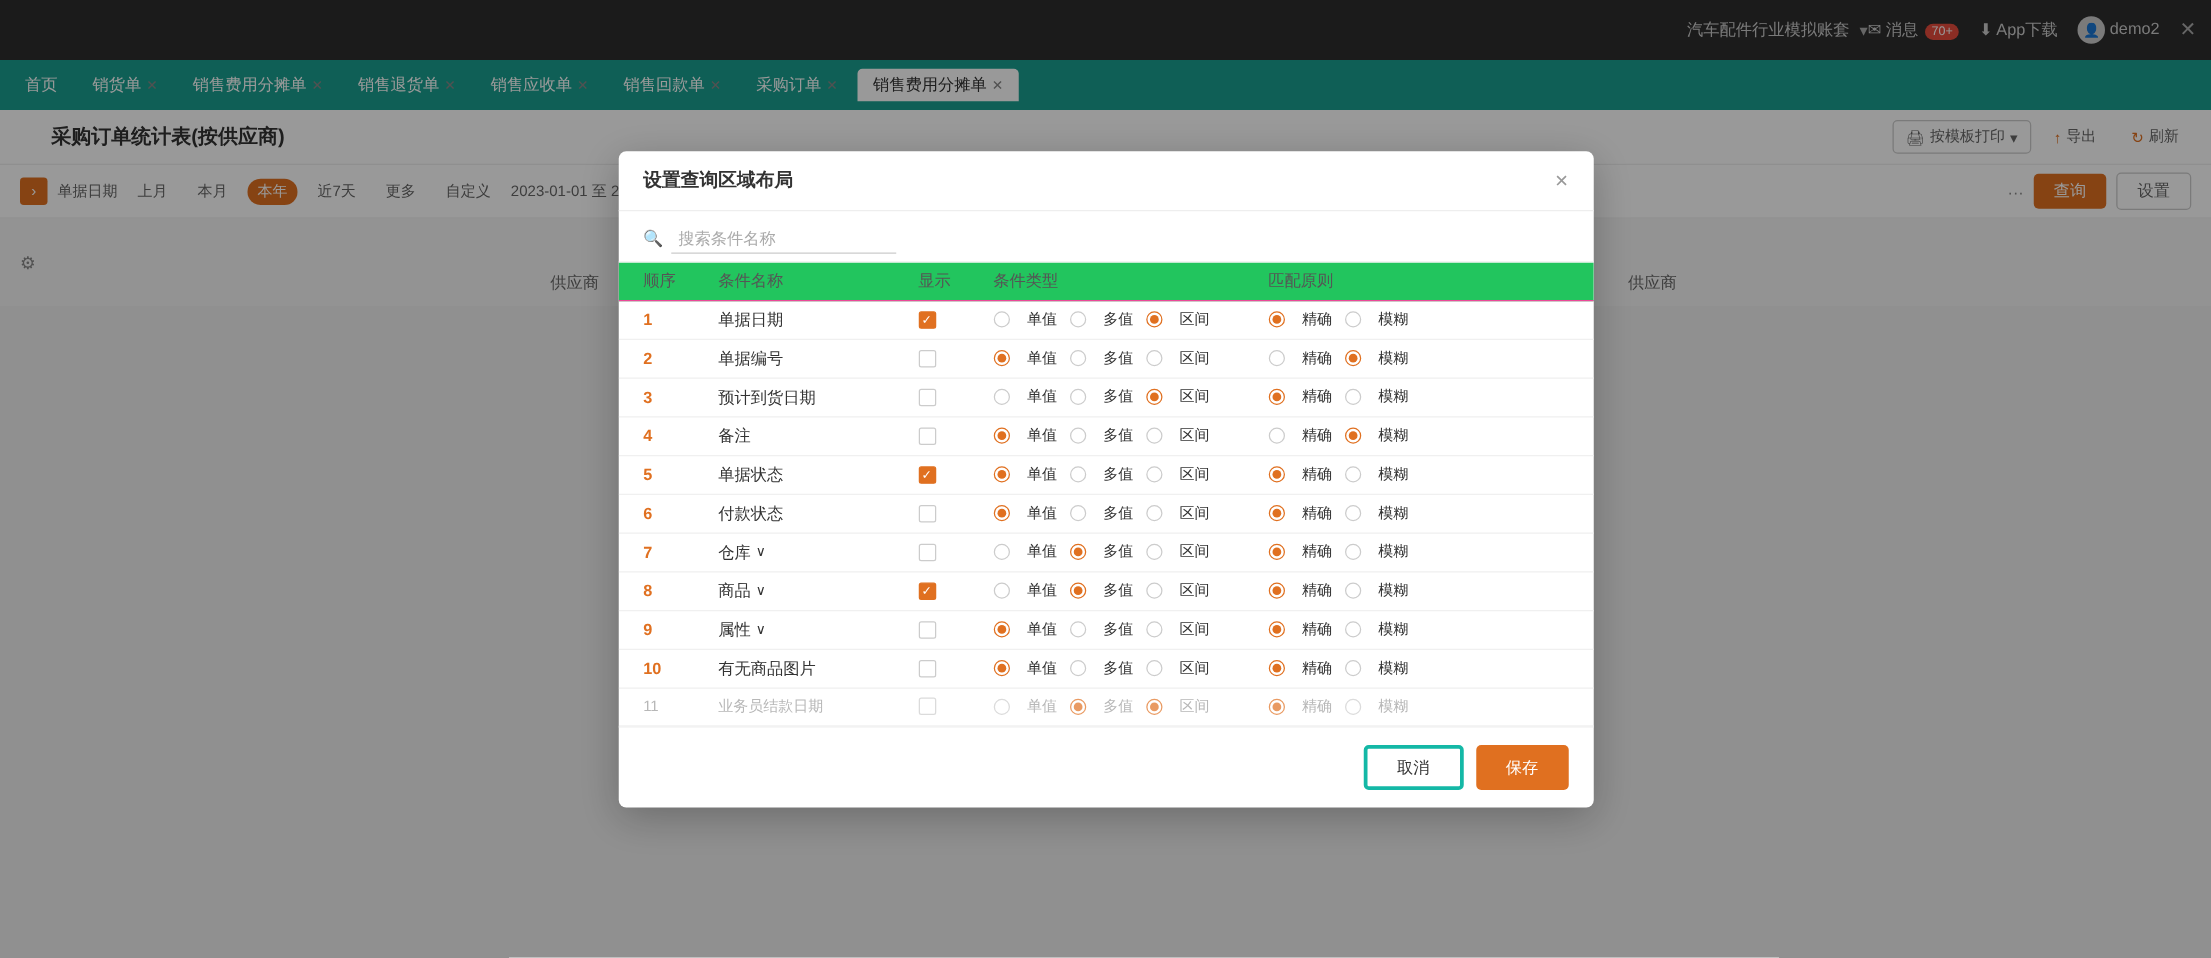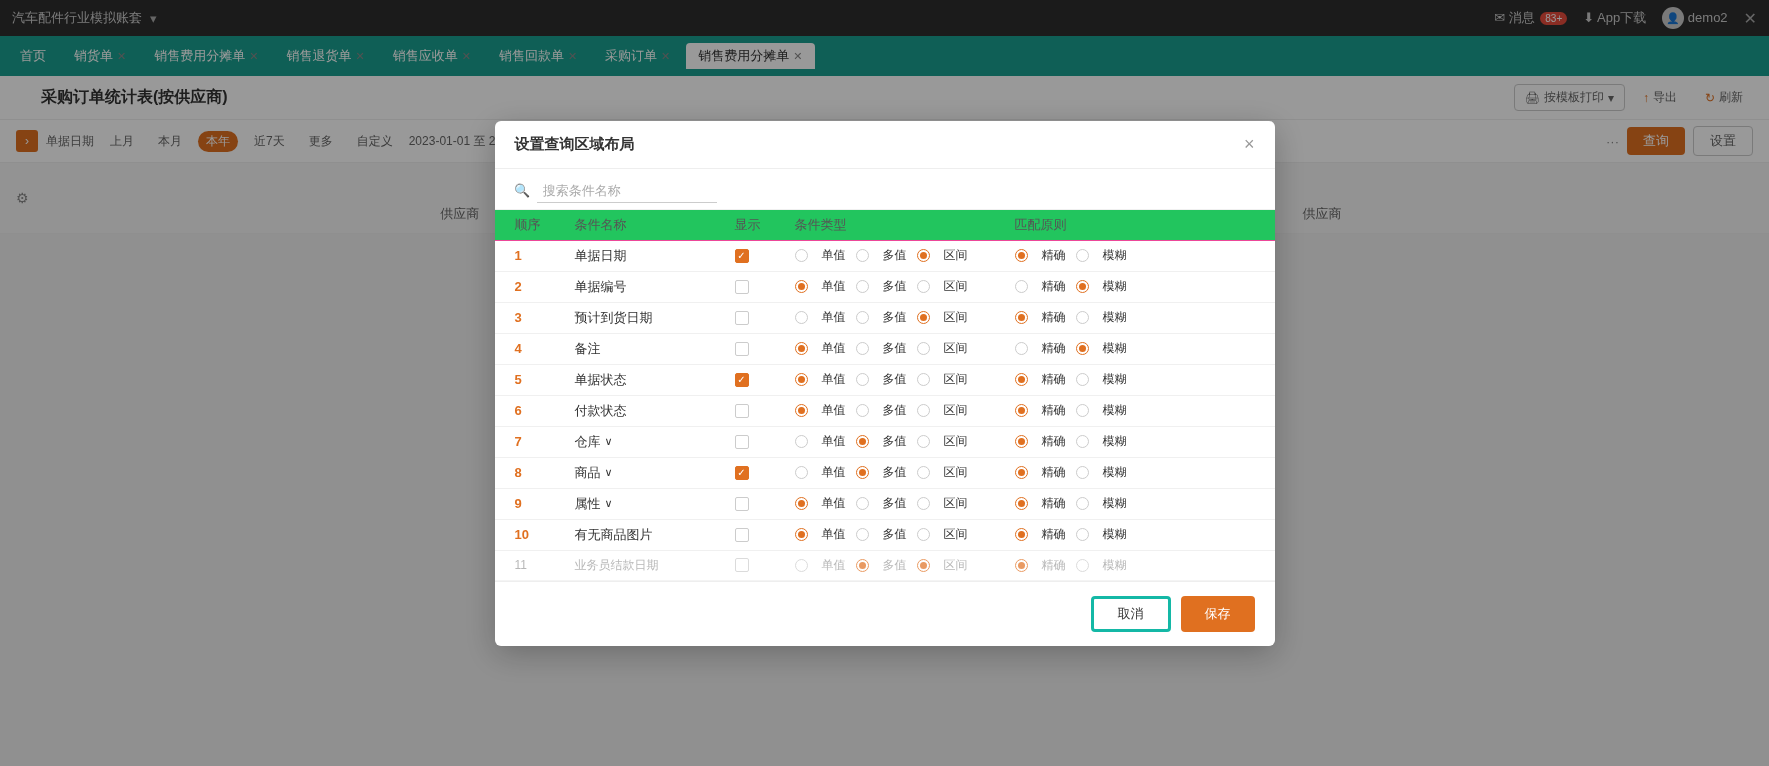"汽车配件行业模拟账套" .top-bar { height: 36px -> 48px; justify-content: space-between -> flex-end }
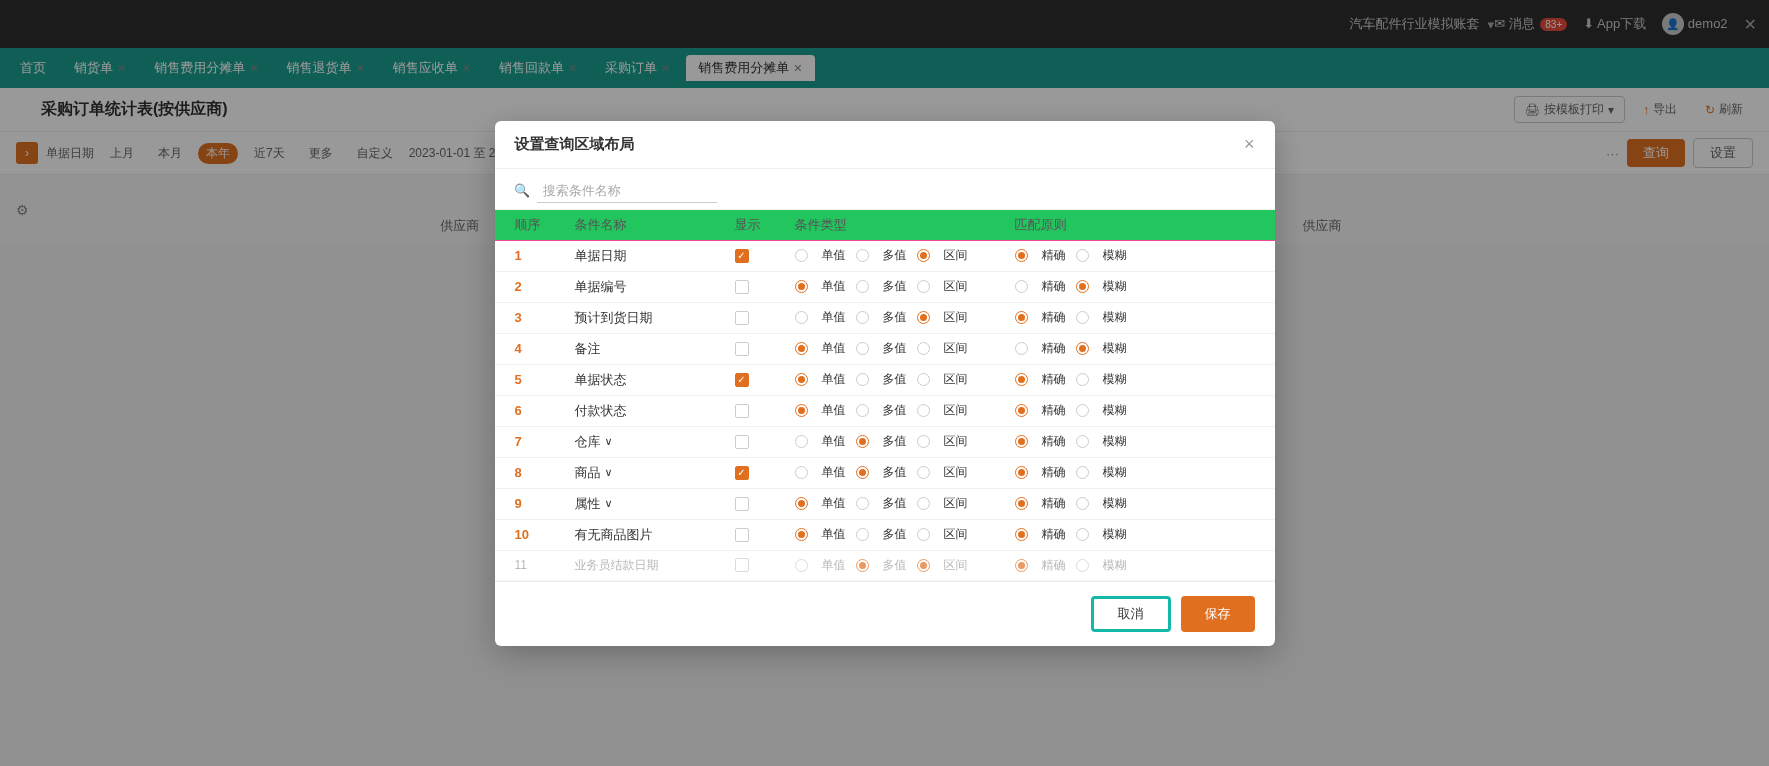"83+" span.msg-badge { text: 83+ -> 70+ }
